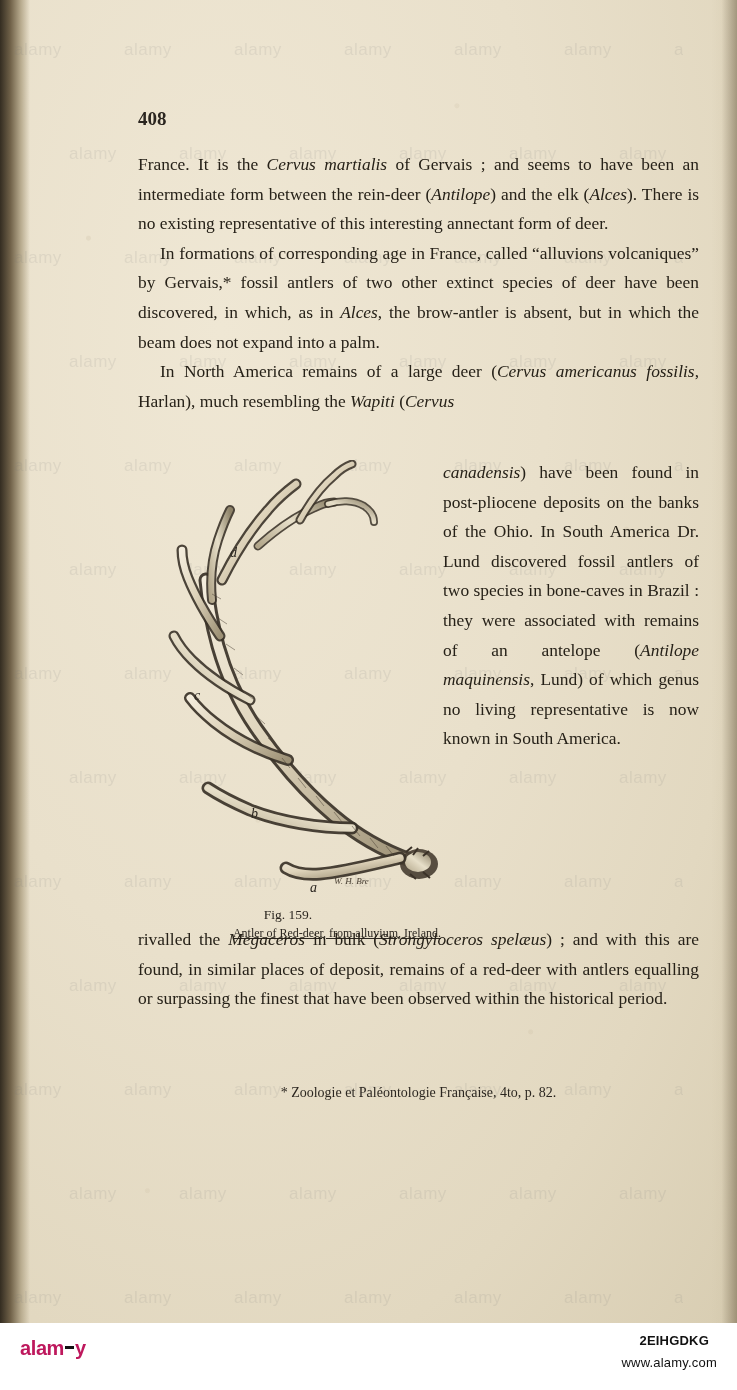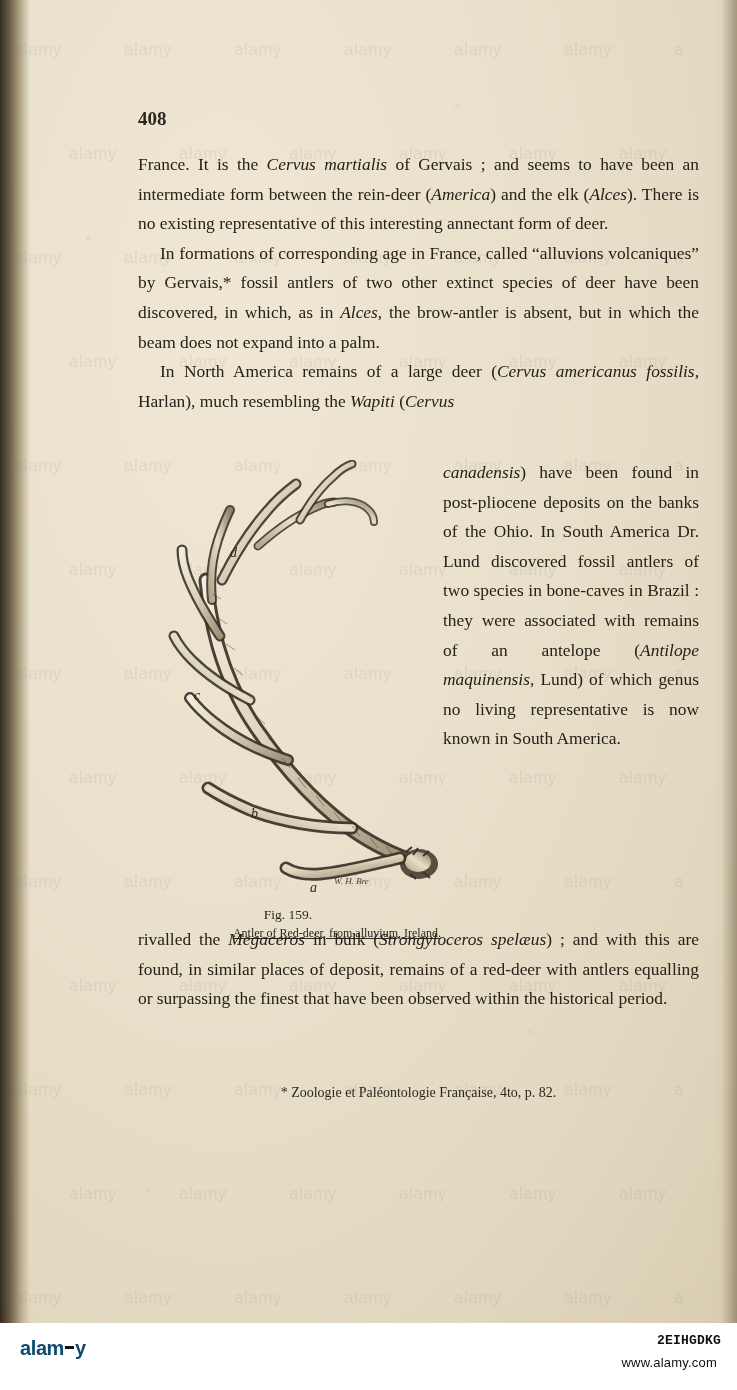"America" i { text: America -> Antilope }
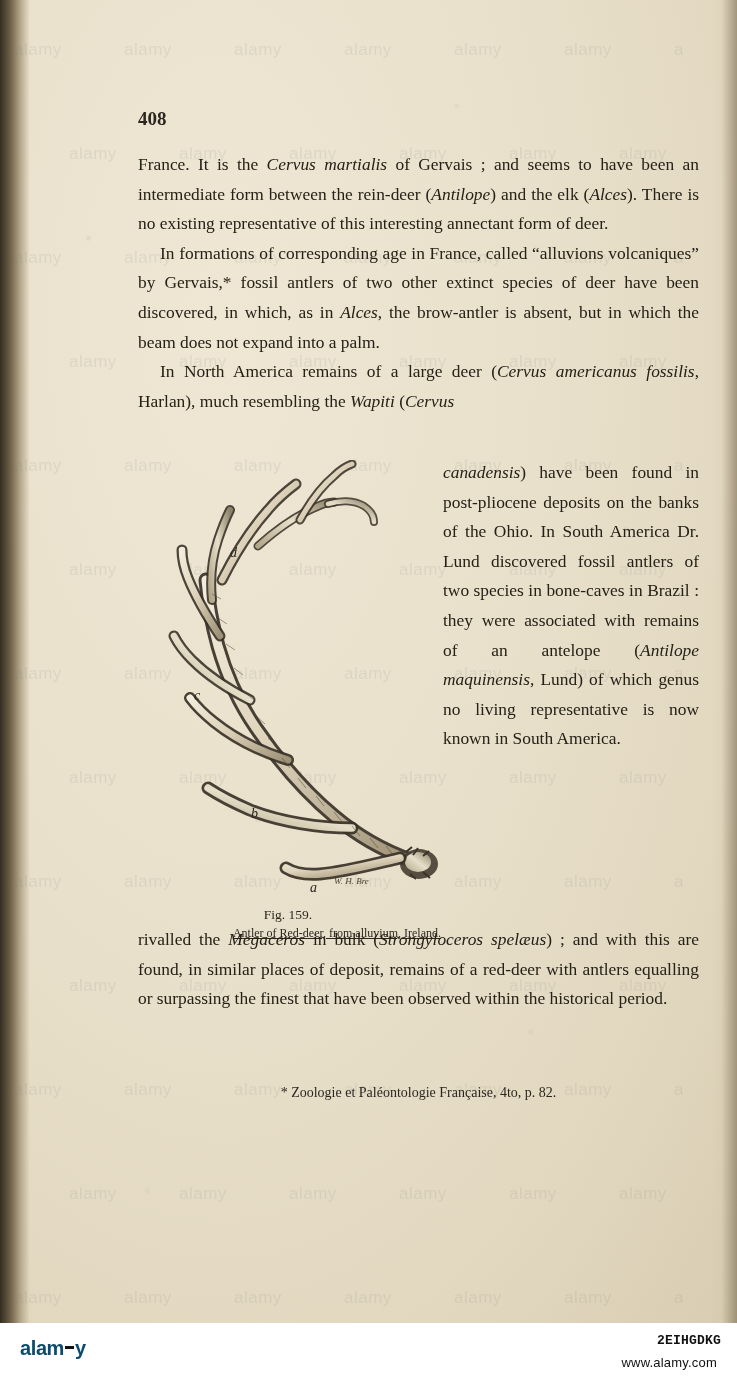"alam y" #alamy-logo { color: #0c4a6e -> #be185d }
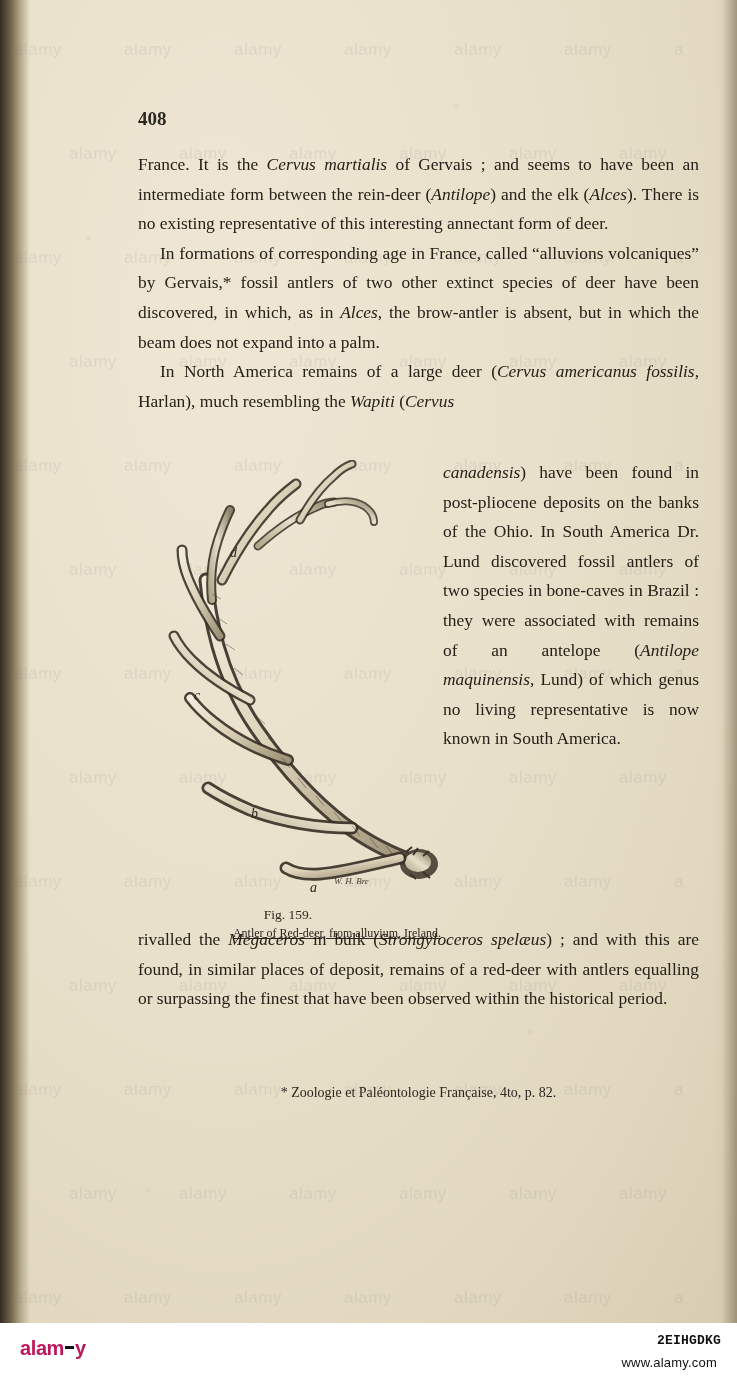"2EIHGDKG" #image-id { font-family: Liberation Mono, monospace -> Liberation Sans, sans-serif; right: 16px -> 28px }
